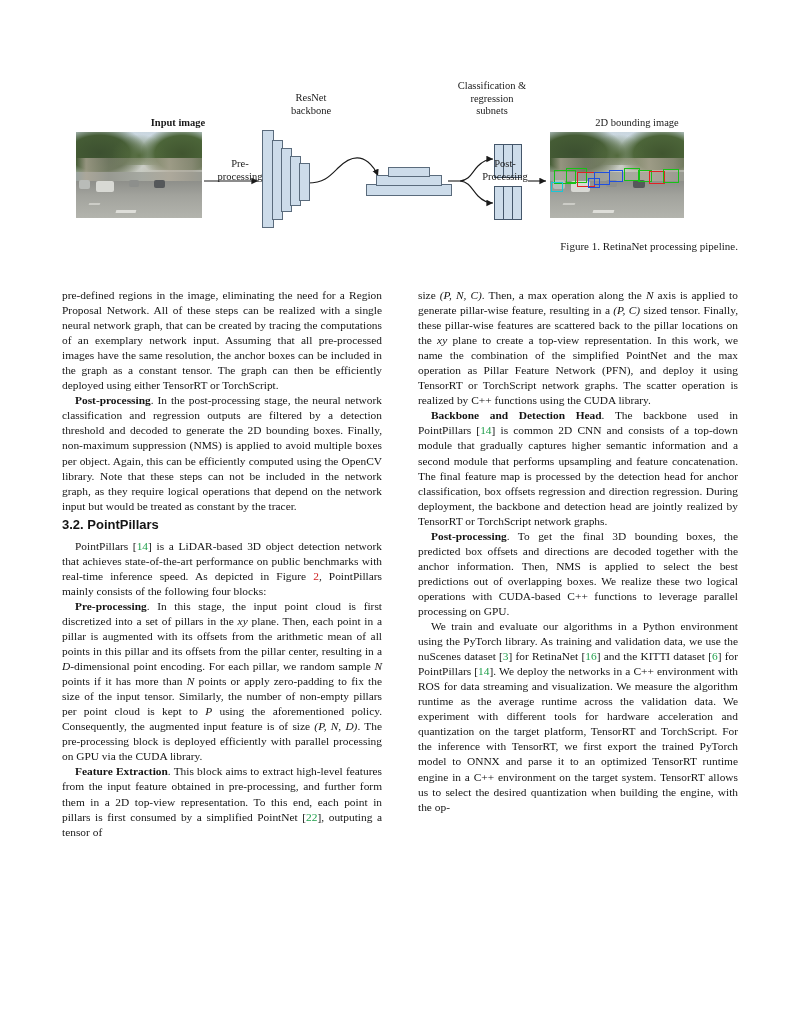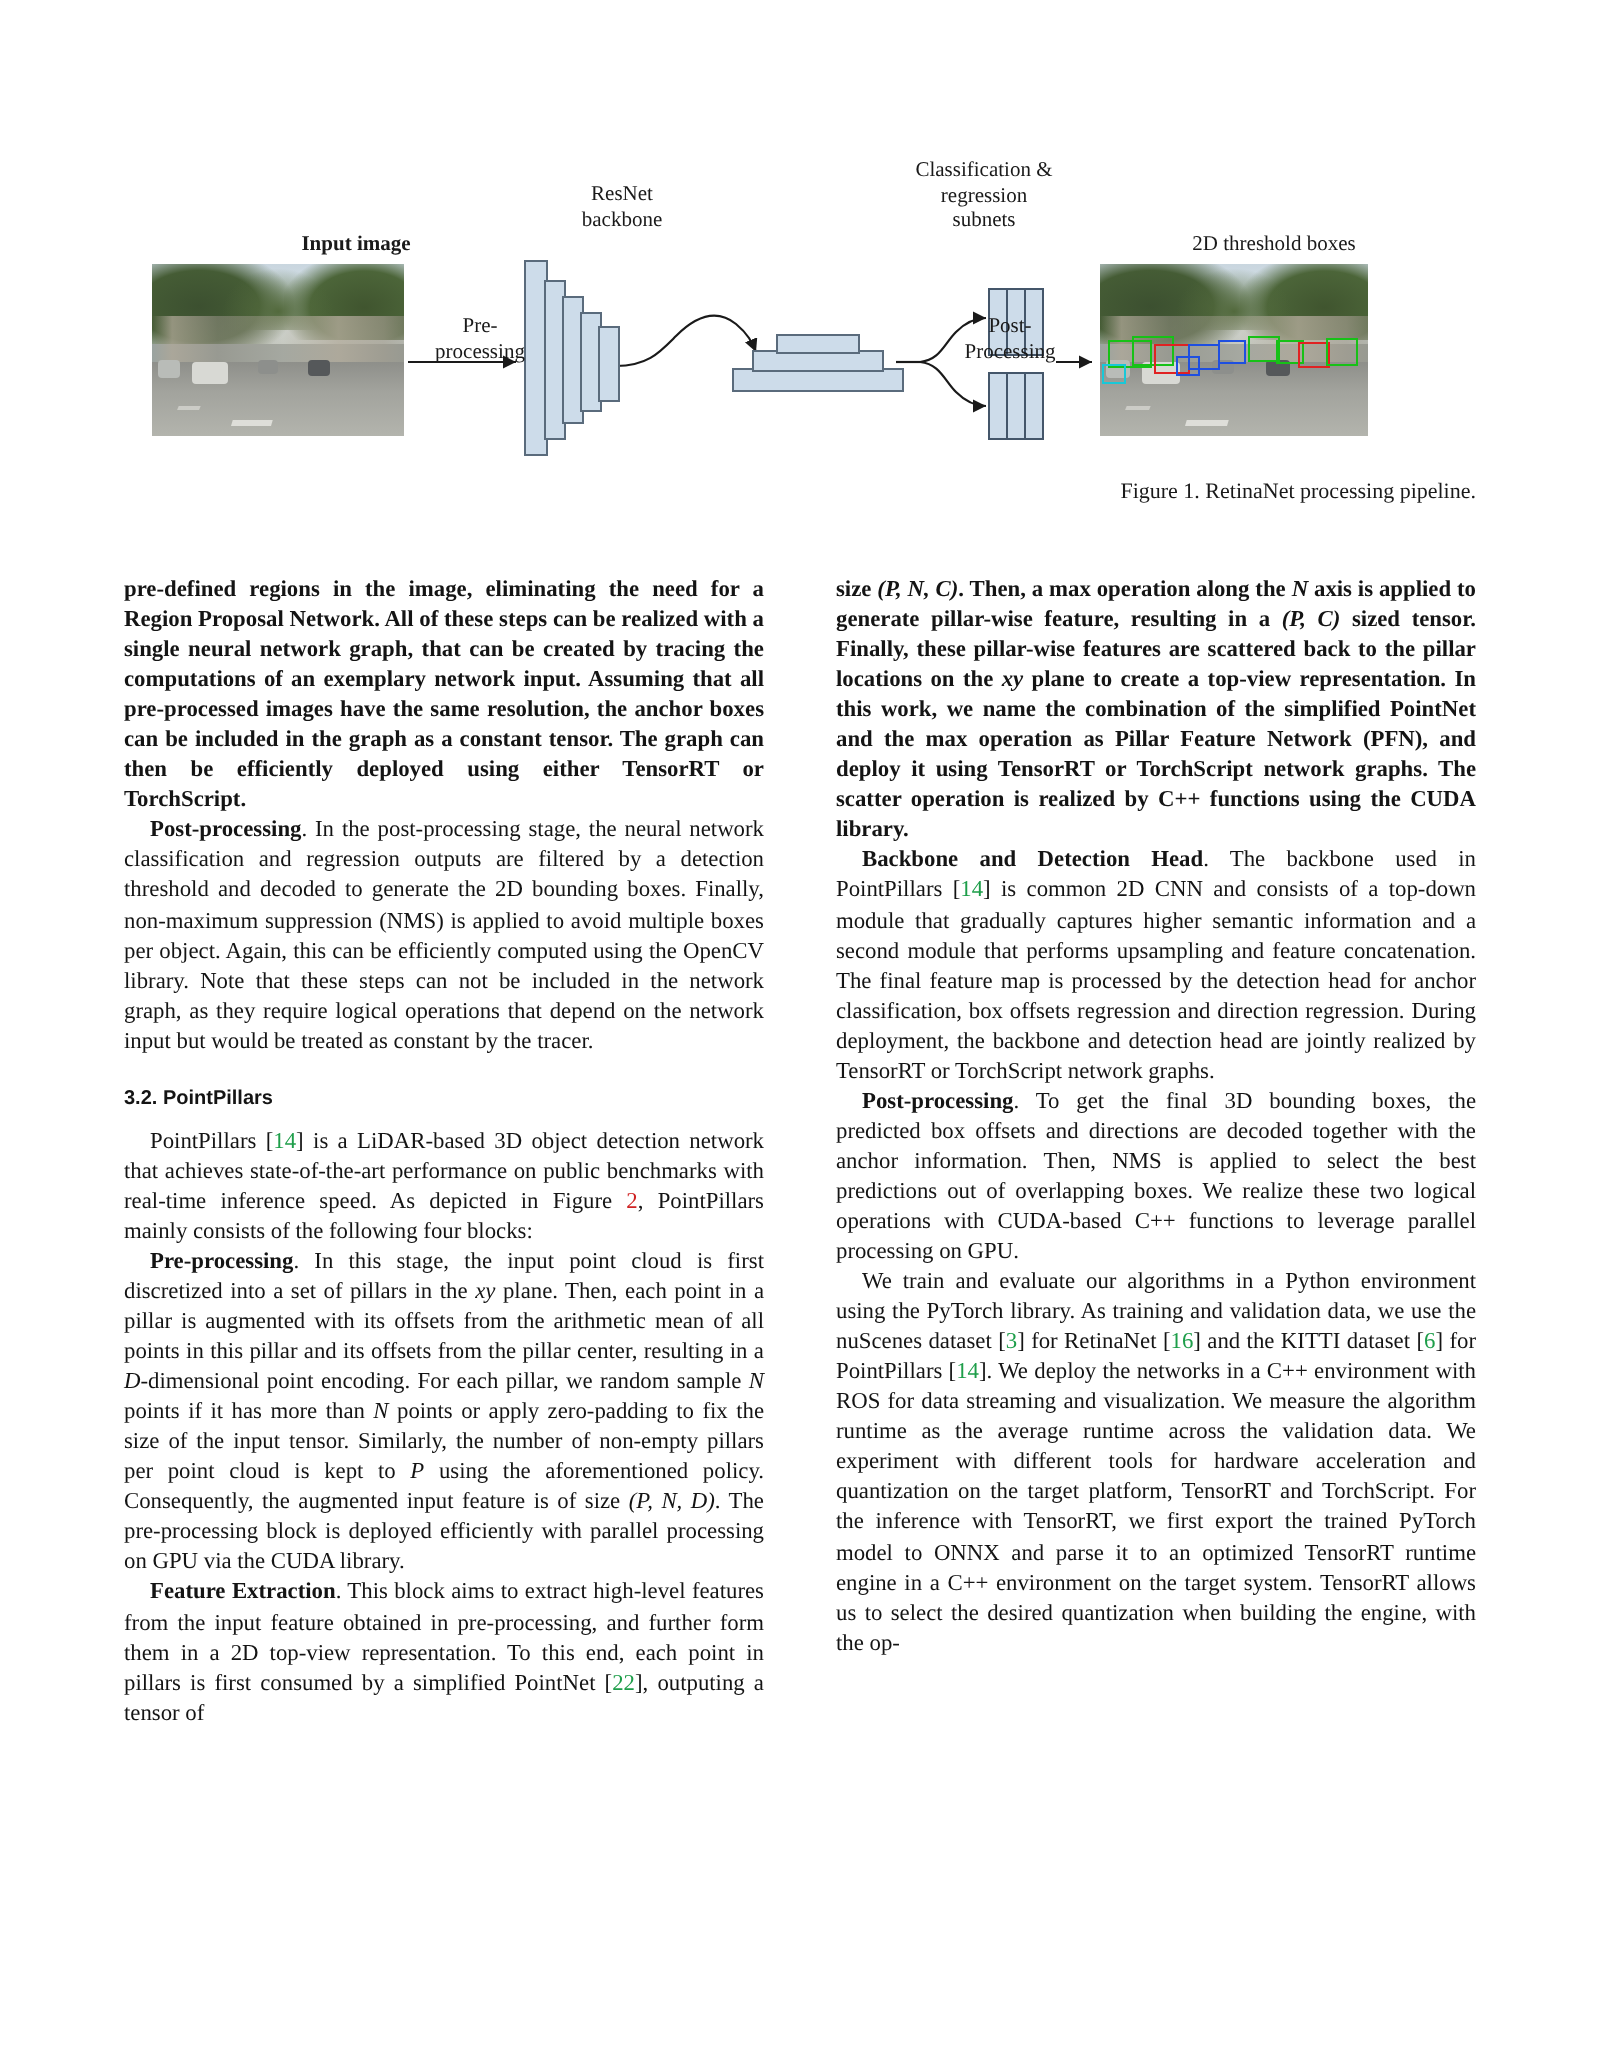"2D threshold boxes" div.fig-label { text: threshold boxes -> bounding image }
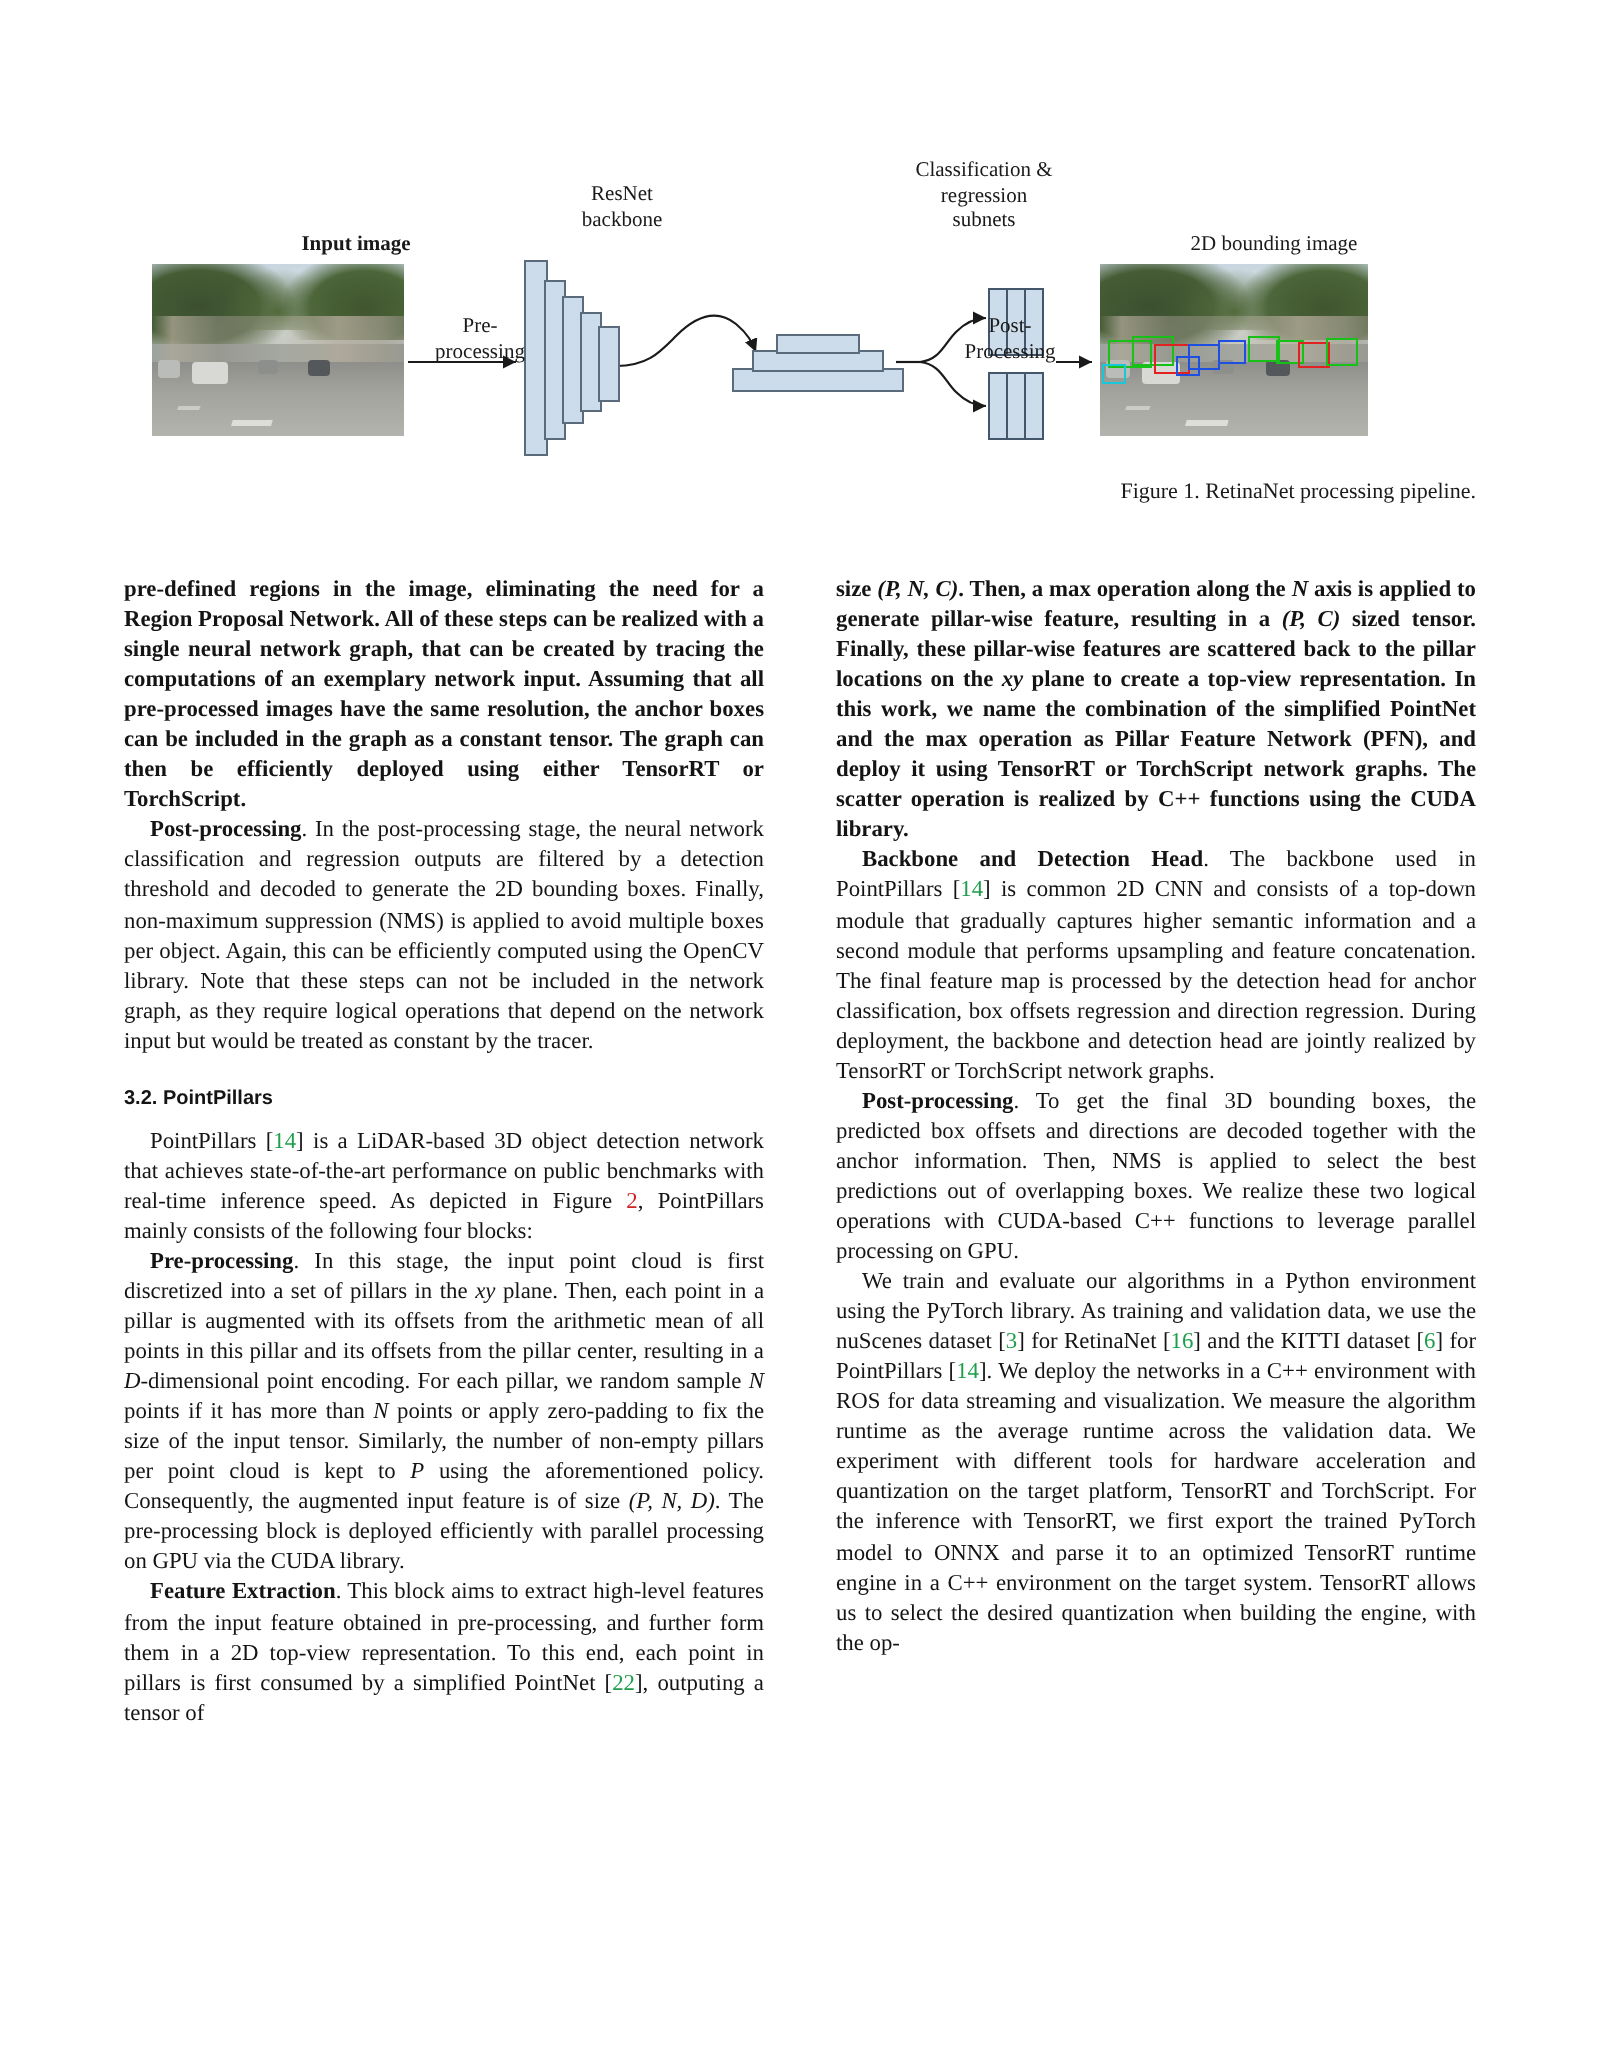"pre-defined regions in the image," .col p.noindent { font-weight: bold -> none }
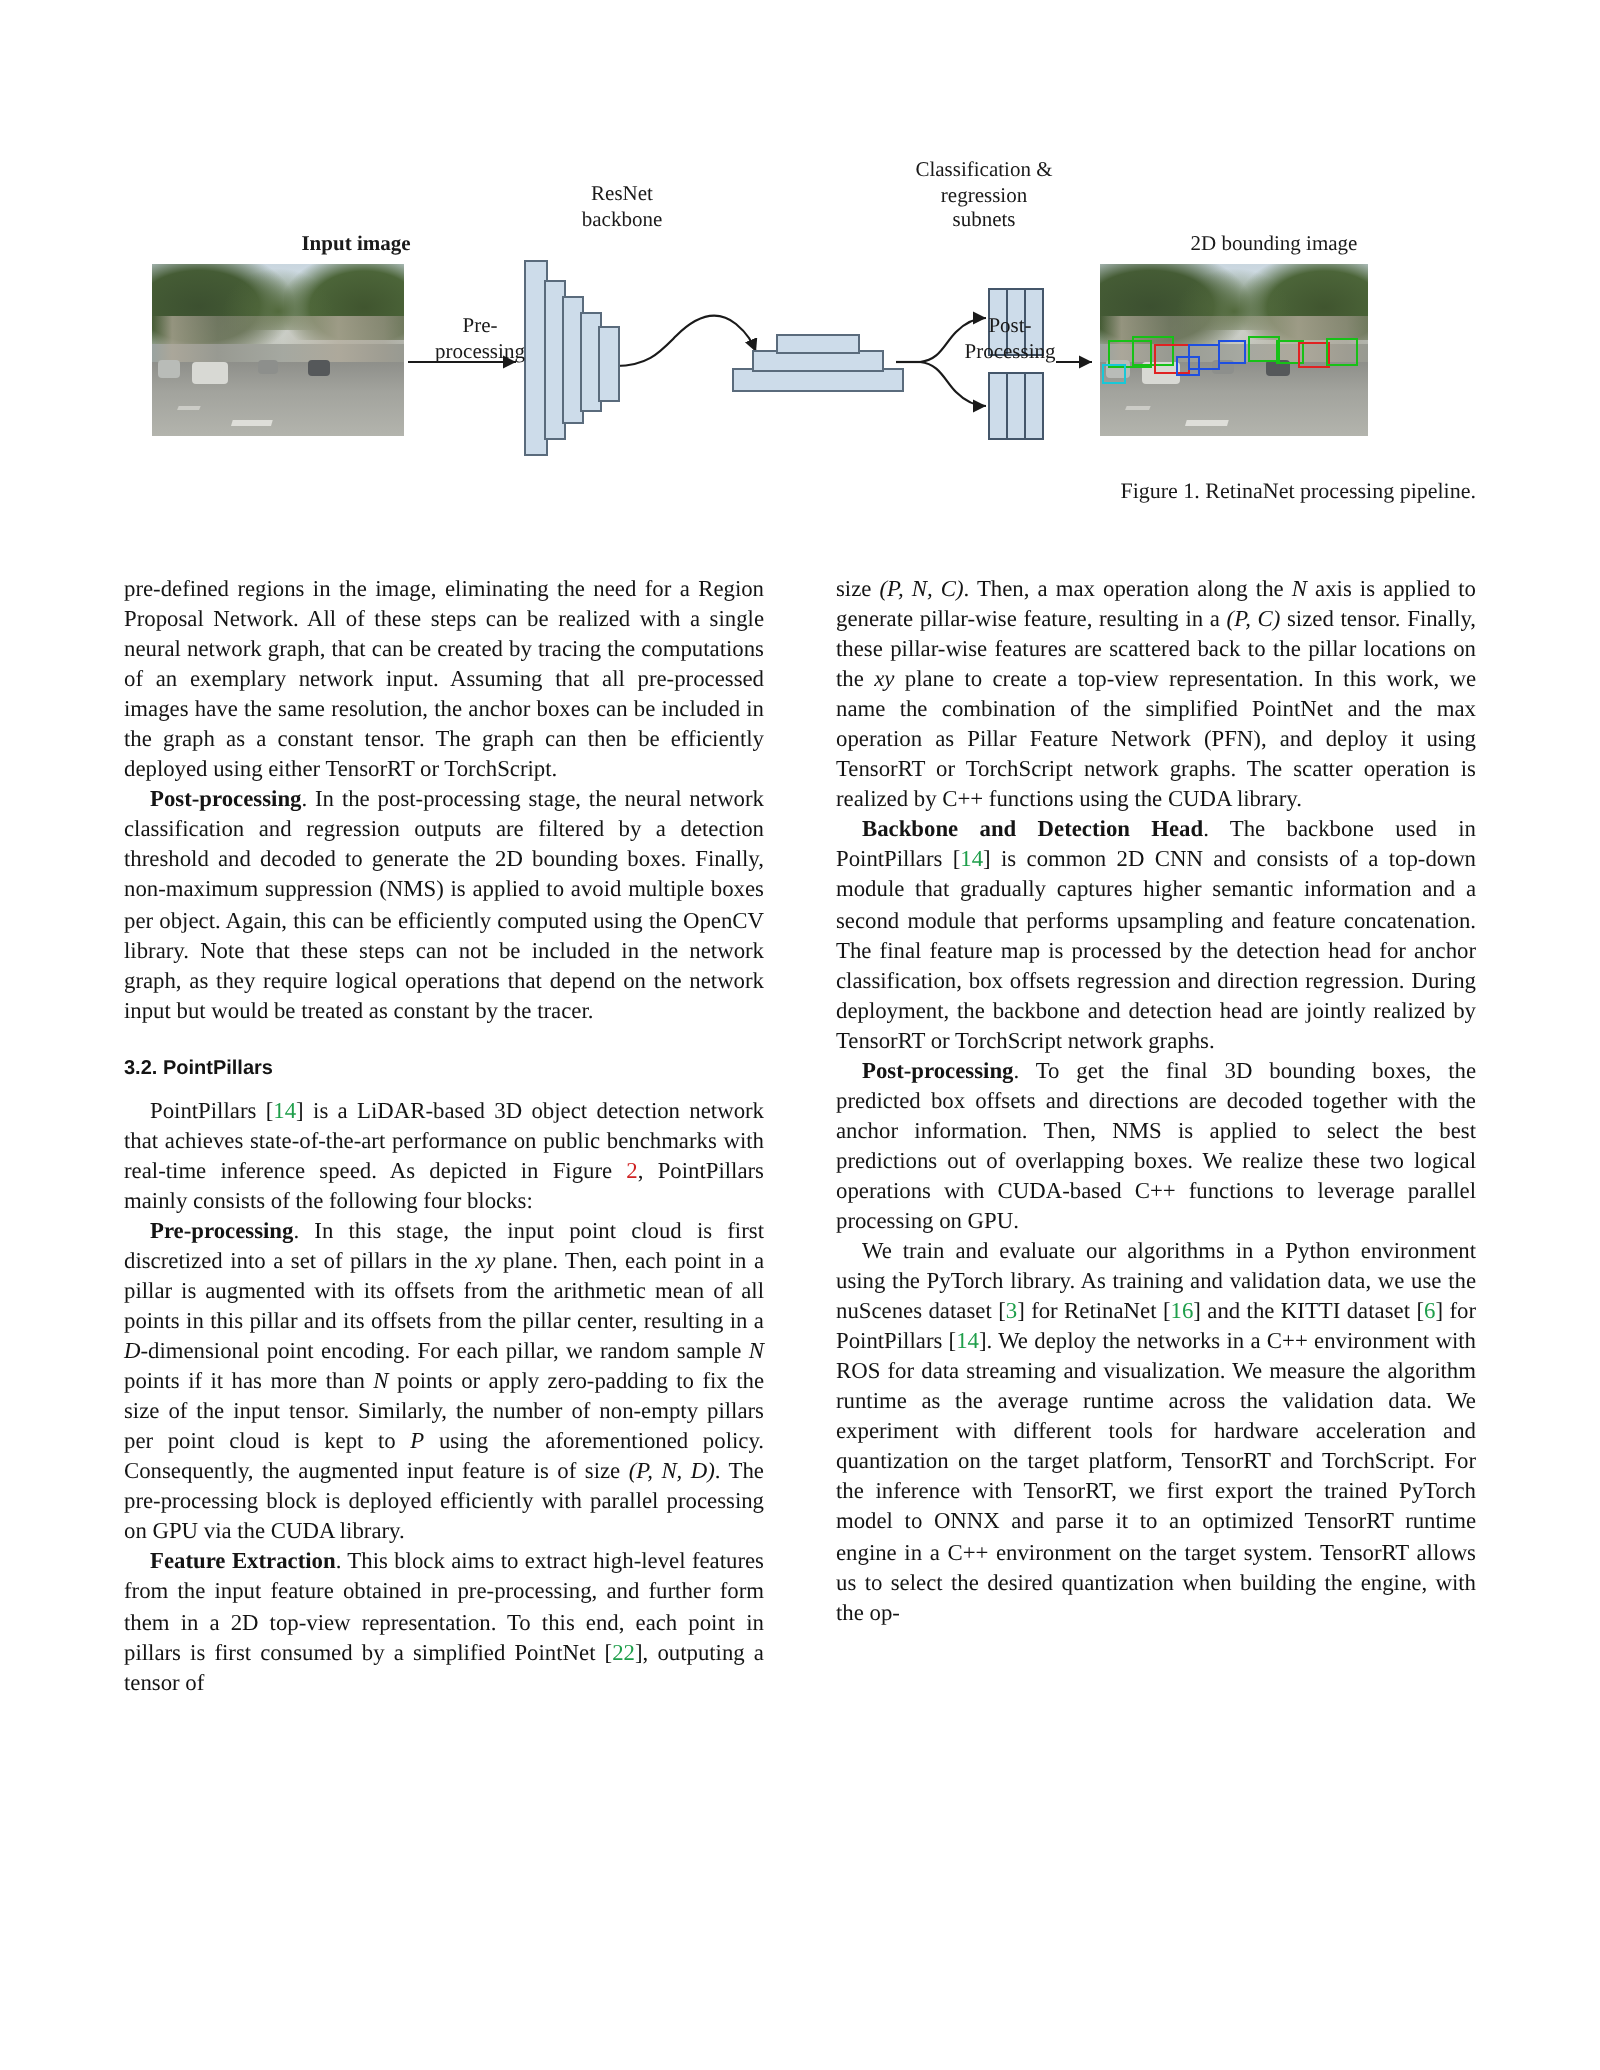"3.2. PointPillars" .col h2 { font-size: 10px -> 13px; margin: 13px 0 7px 0 -> 3px 0 7px 0 }
